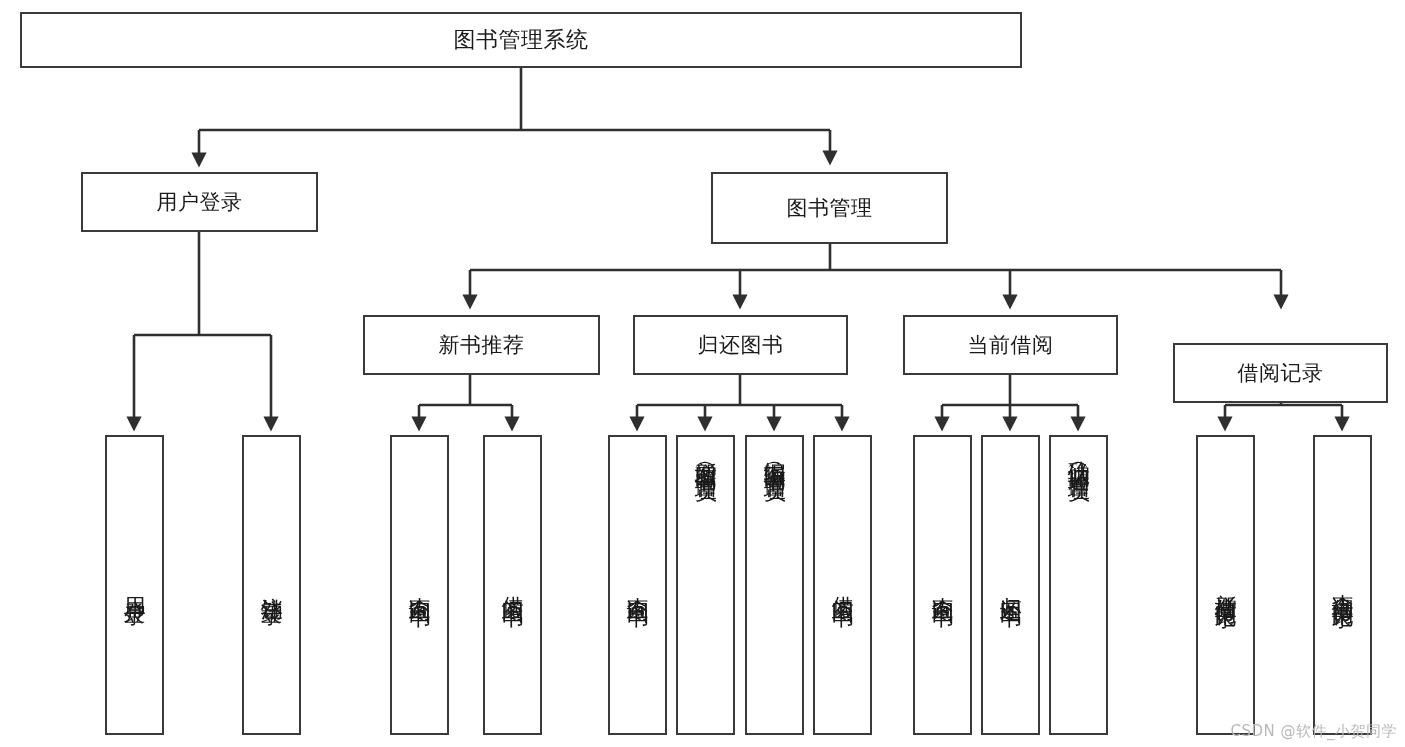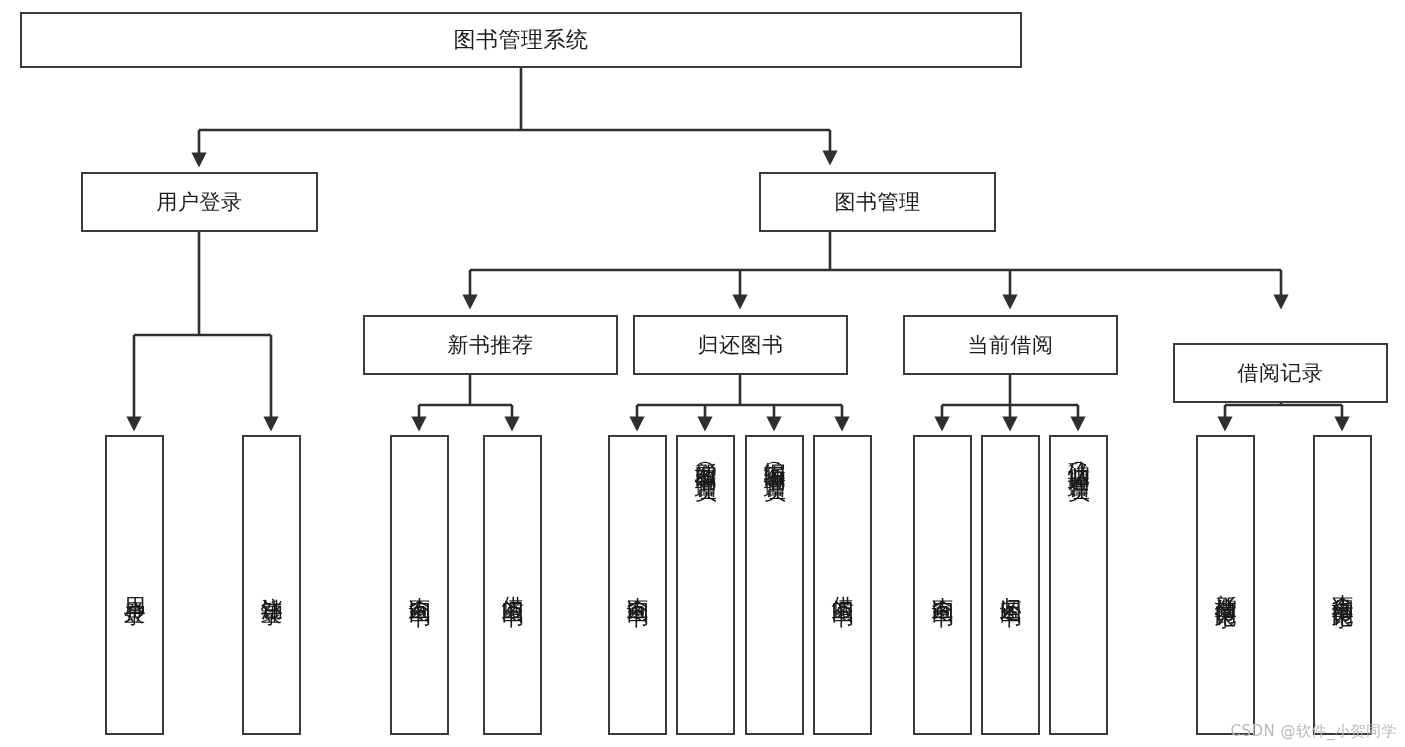"图书管理" div.node { height: 60px -> 72px; margin-left: 48px -> none }
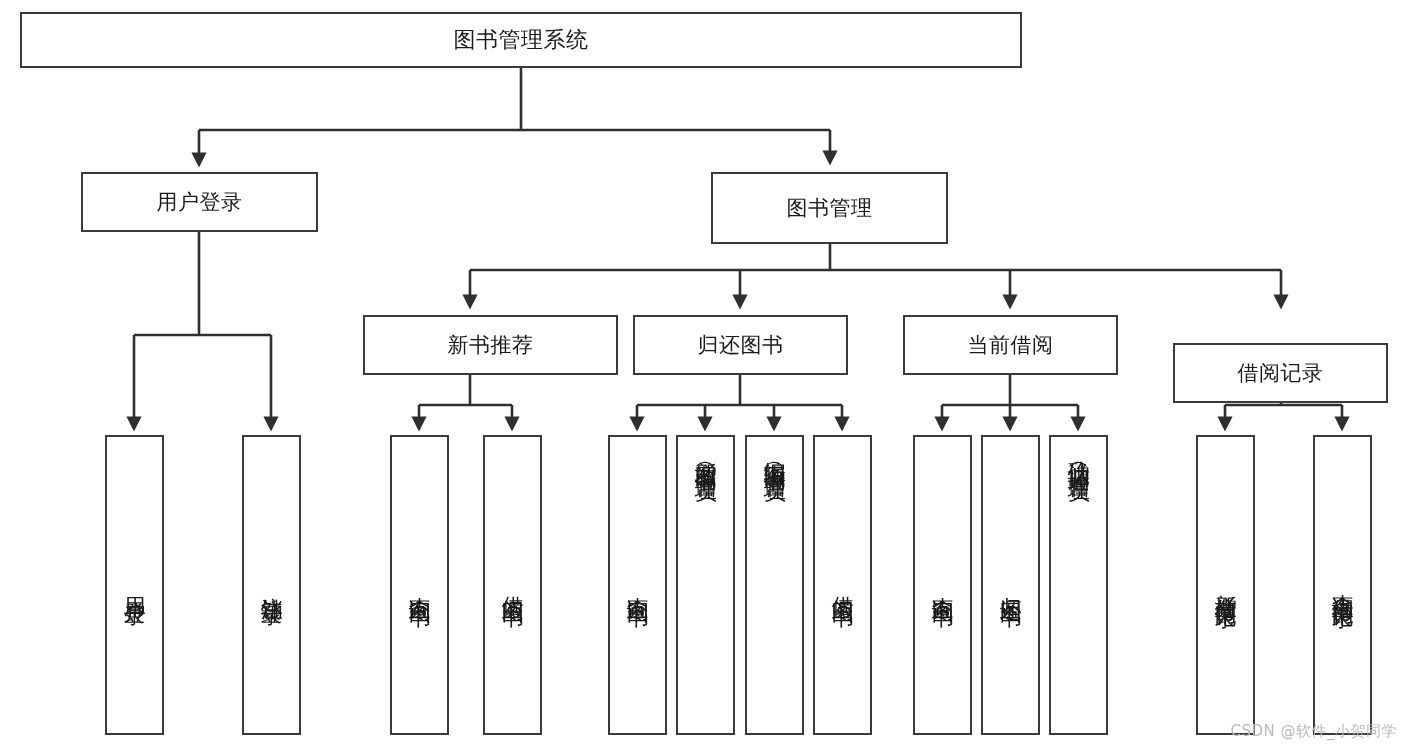"新书推荐" div.node { width: 255px -> 237px }
